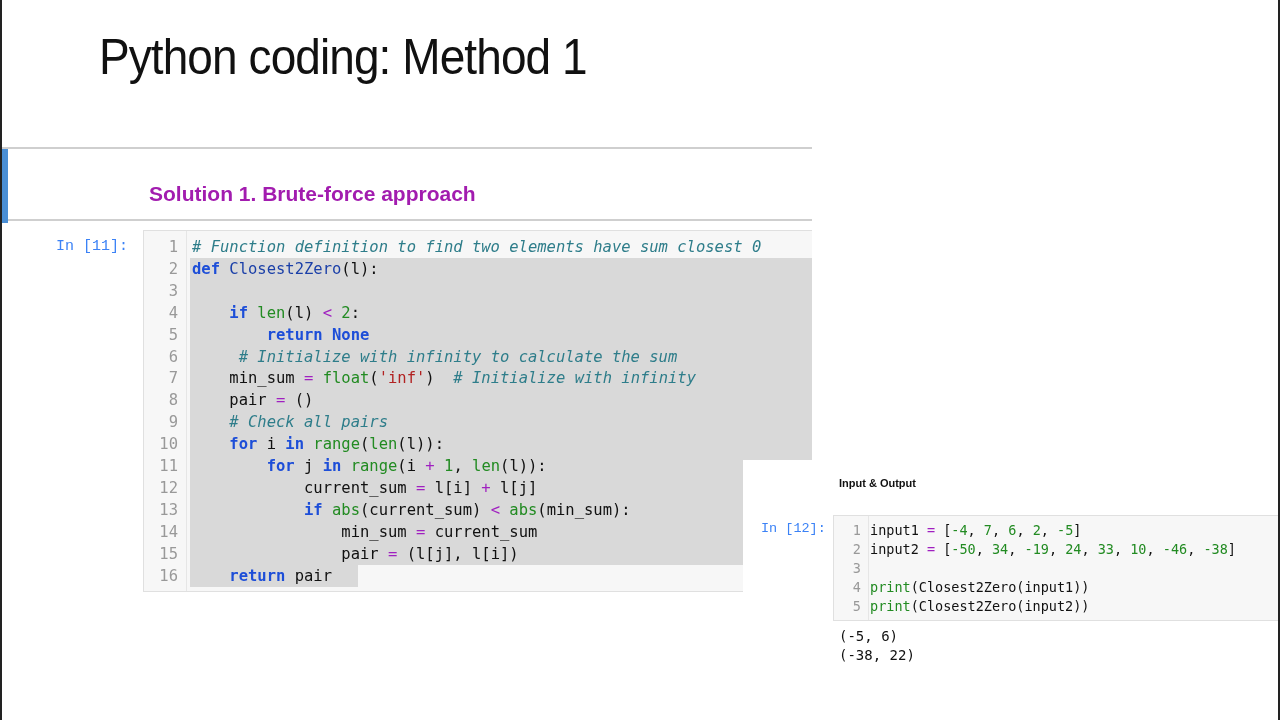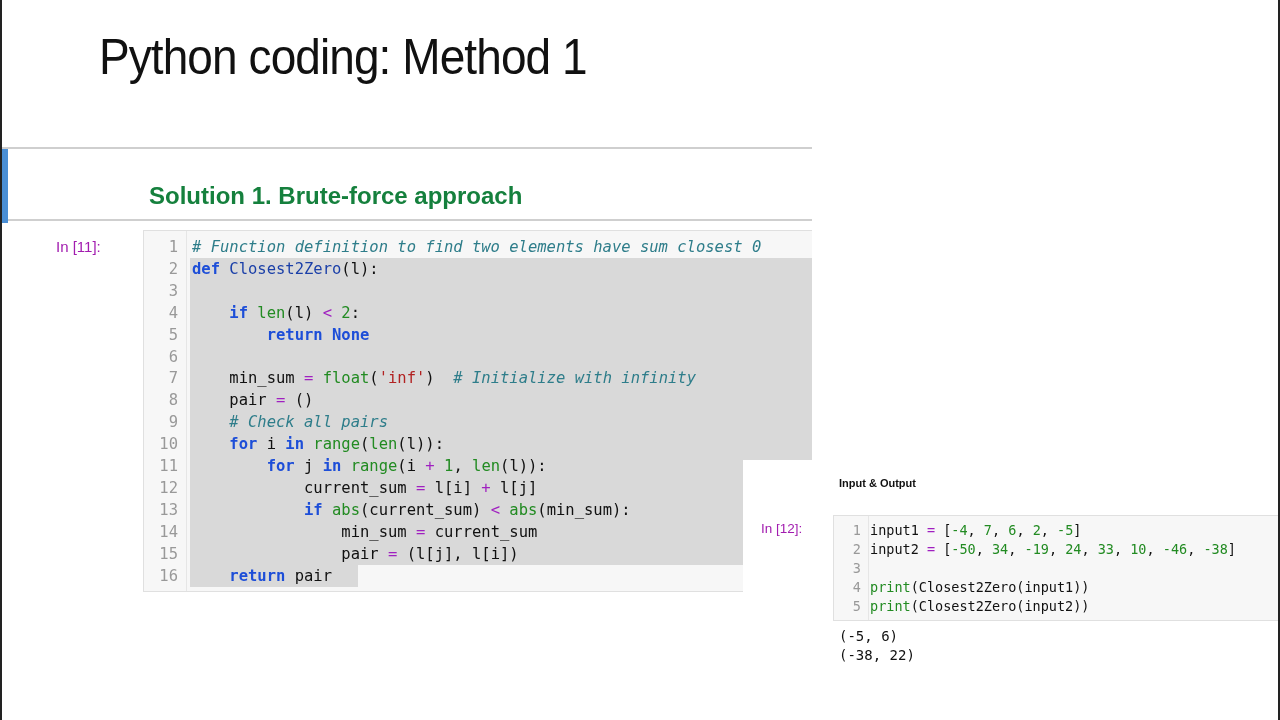"Solution 1. Brute-force approach" .md-heading { color: #15803d -> #a21caf; font-size: 24px -> 21px }
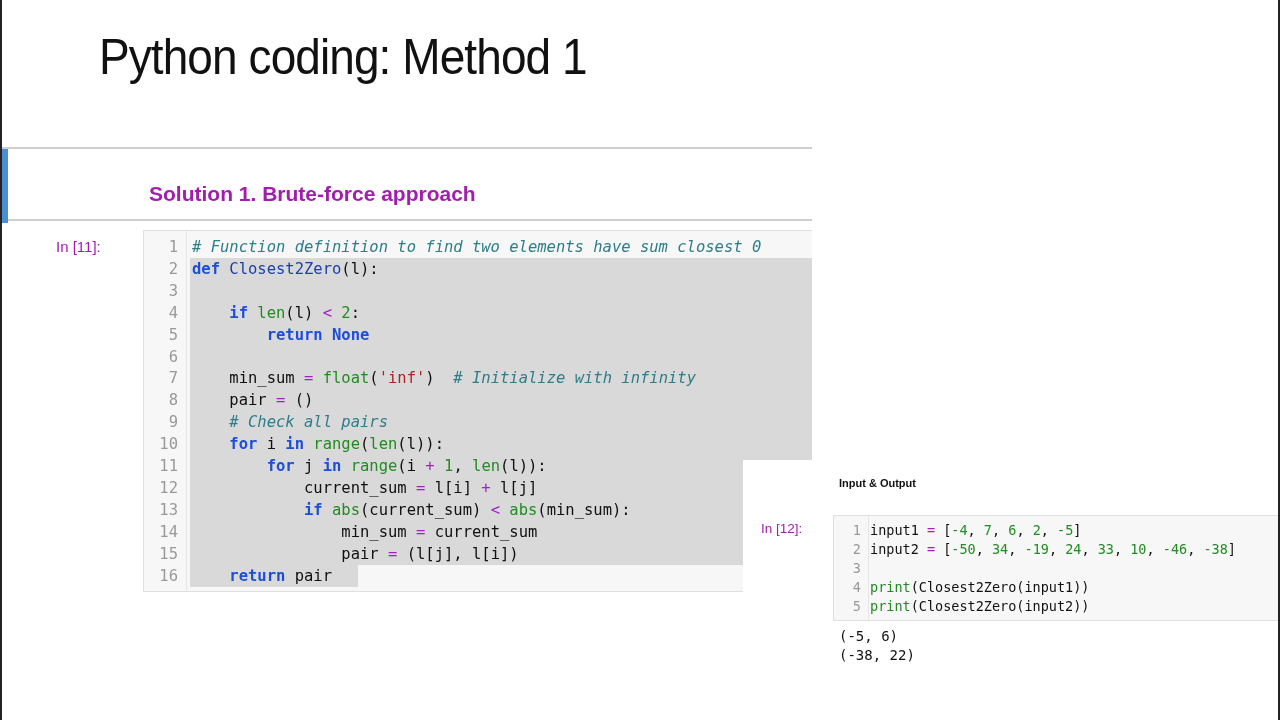"In [11]:" .prompt { color: #a21caf -> #3b82f6; font-family: Liberation Sans, sans-serif -> Liberation Mono, monospace }
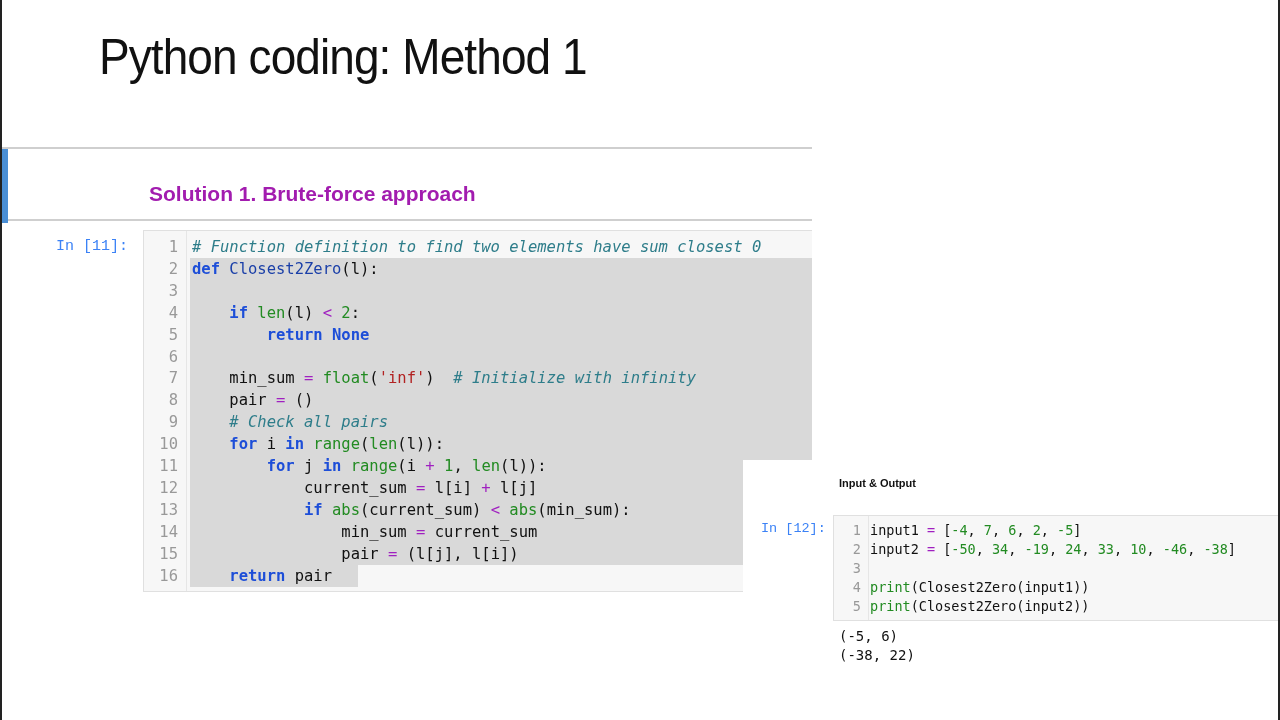"# Initialize with infinity to" span.tk-com { html: none -> <span># Initialize with infinity to calculate the sum</span> }
